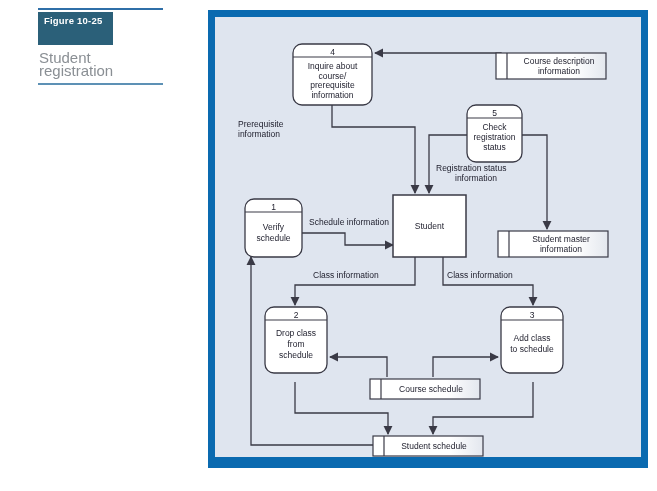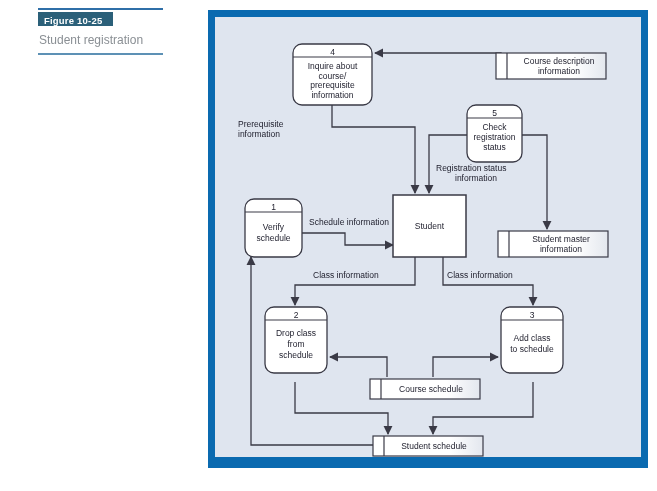"Figure 10-25" #caption-title-bar { padding: 3px 6px 0 6px -> 3px 6px 19px 6px }
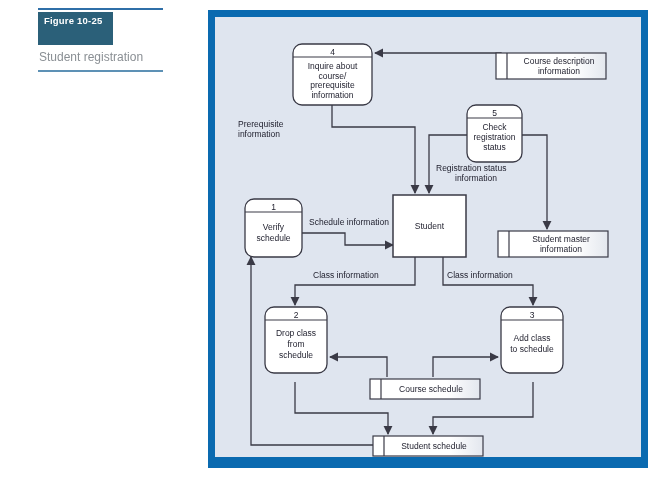"Student registration" #caption-text { font-size: 12px -> 15px }
